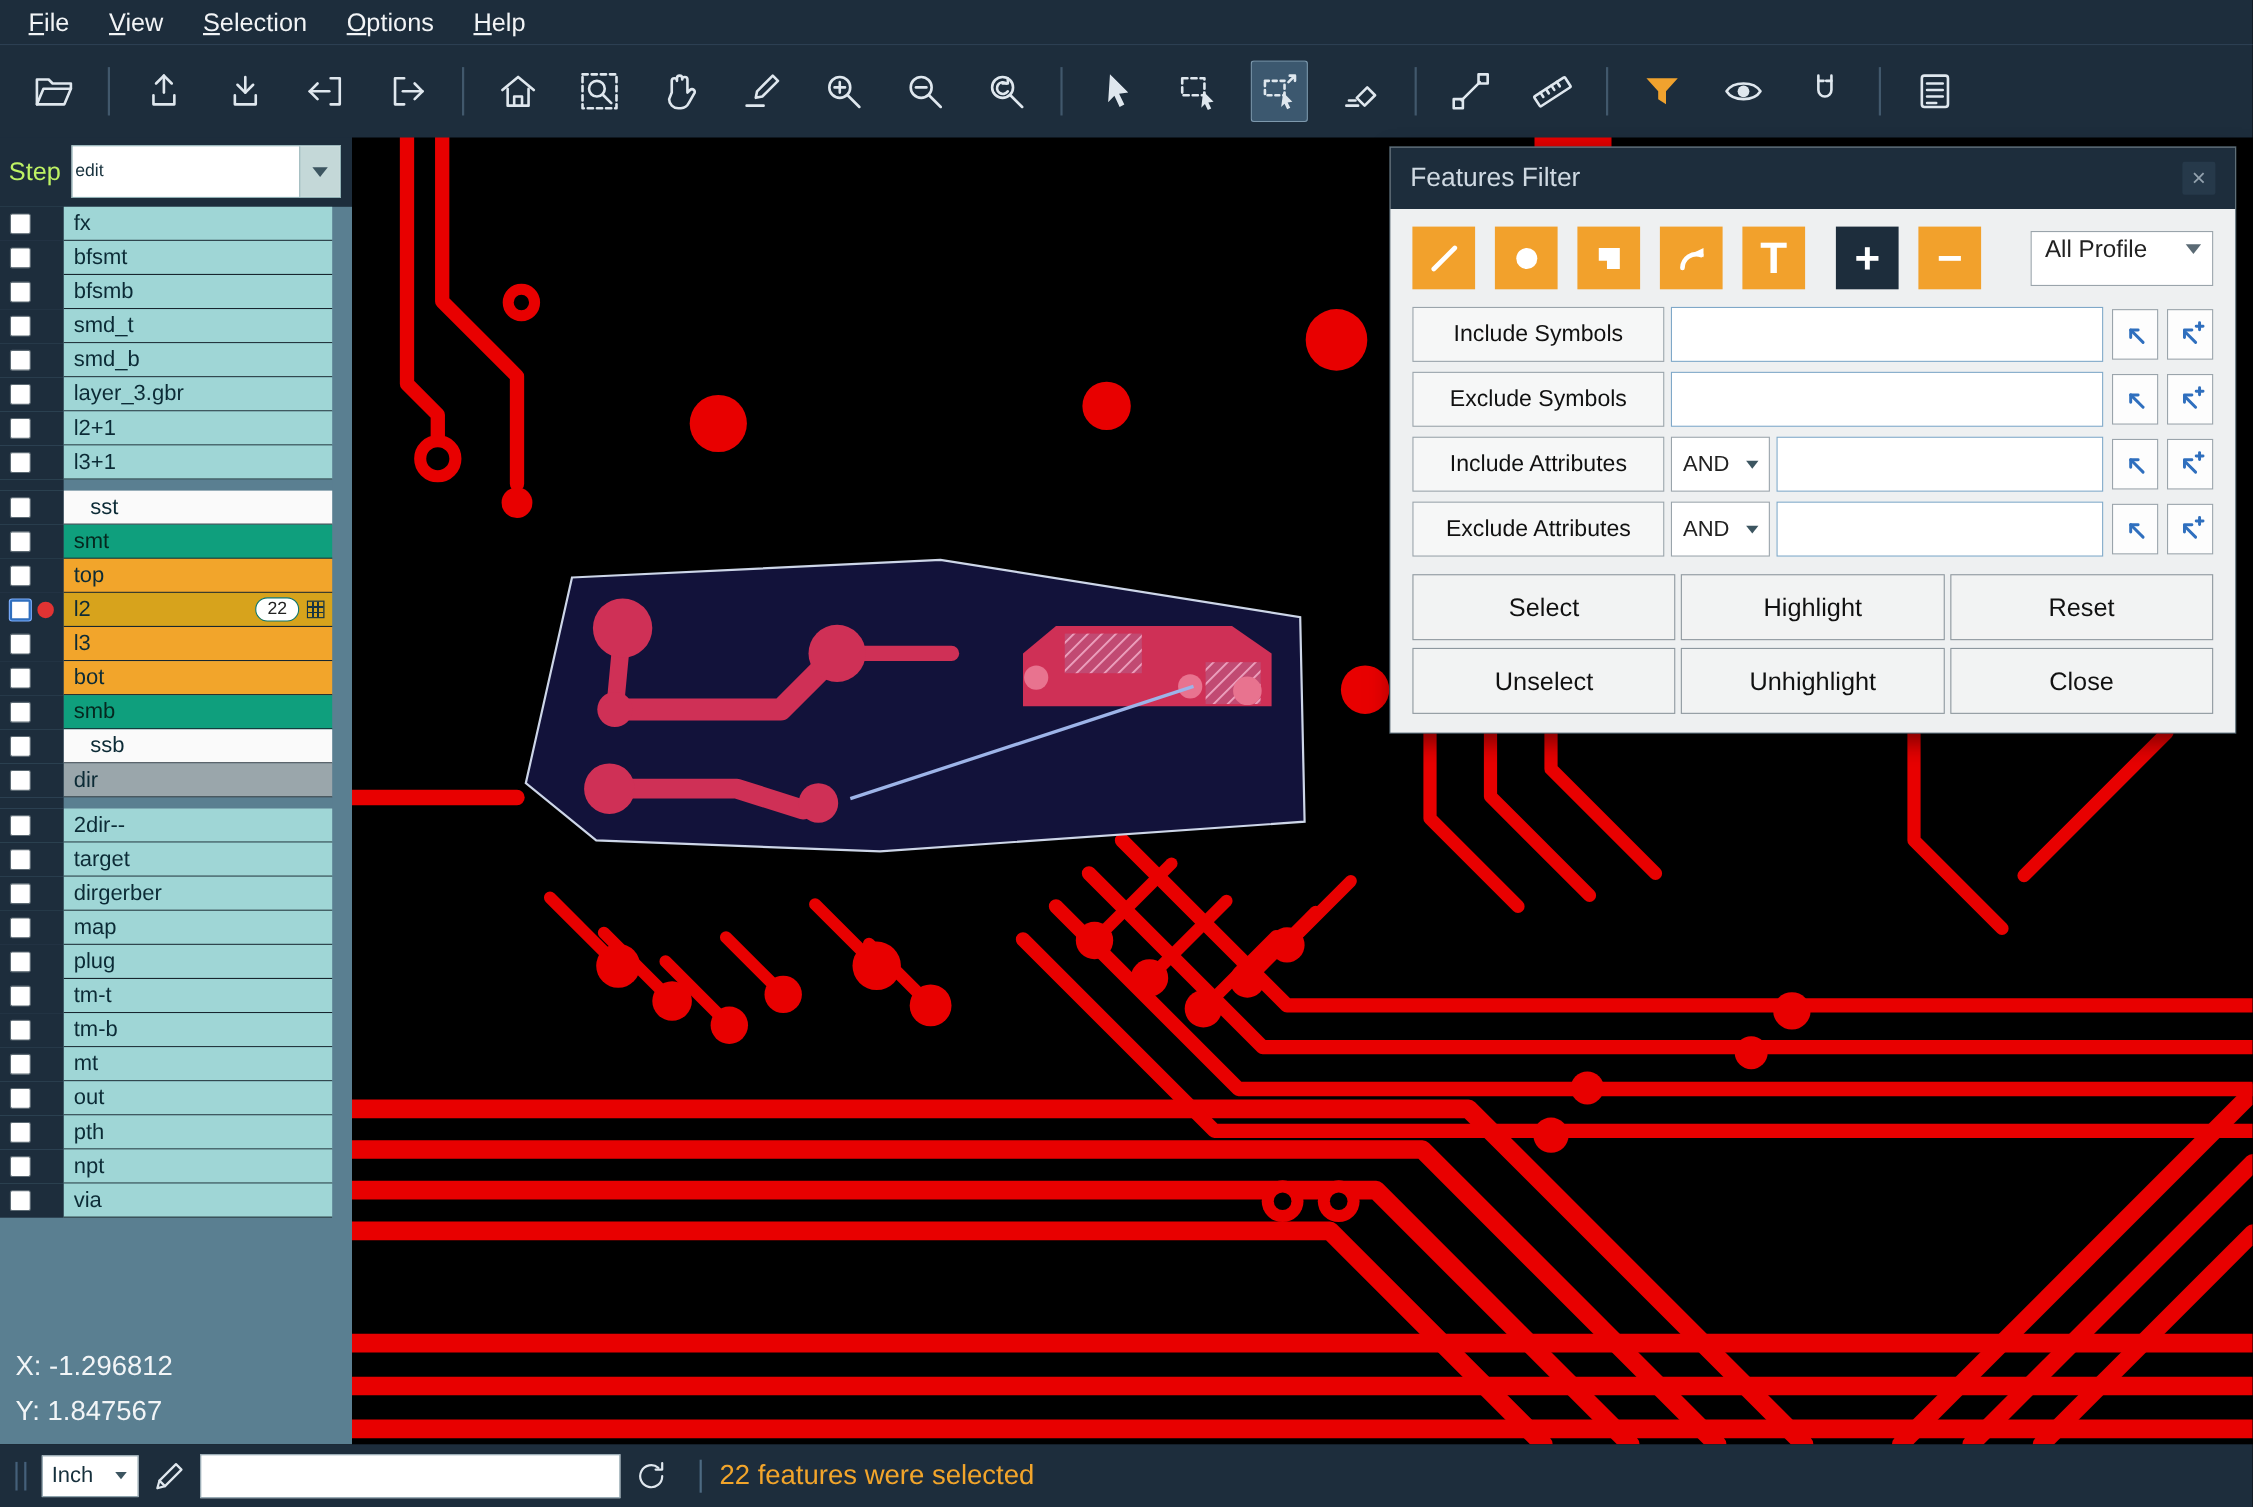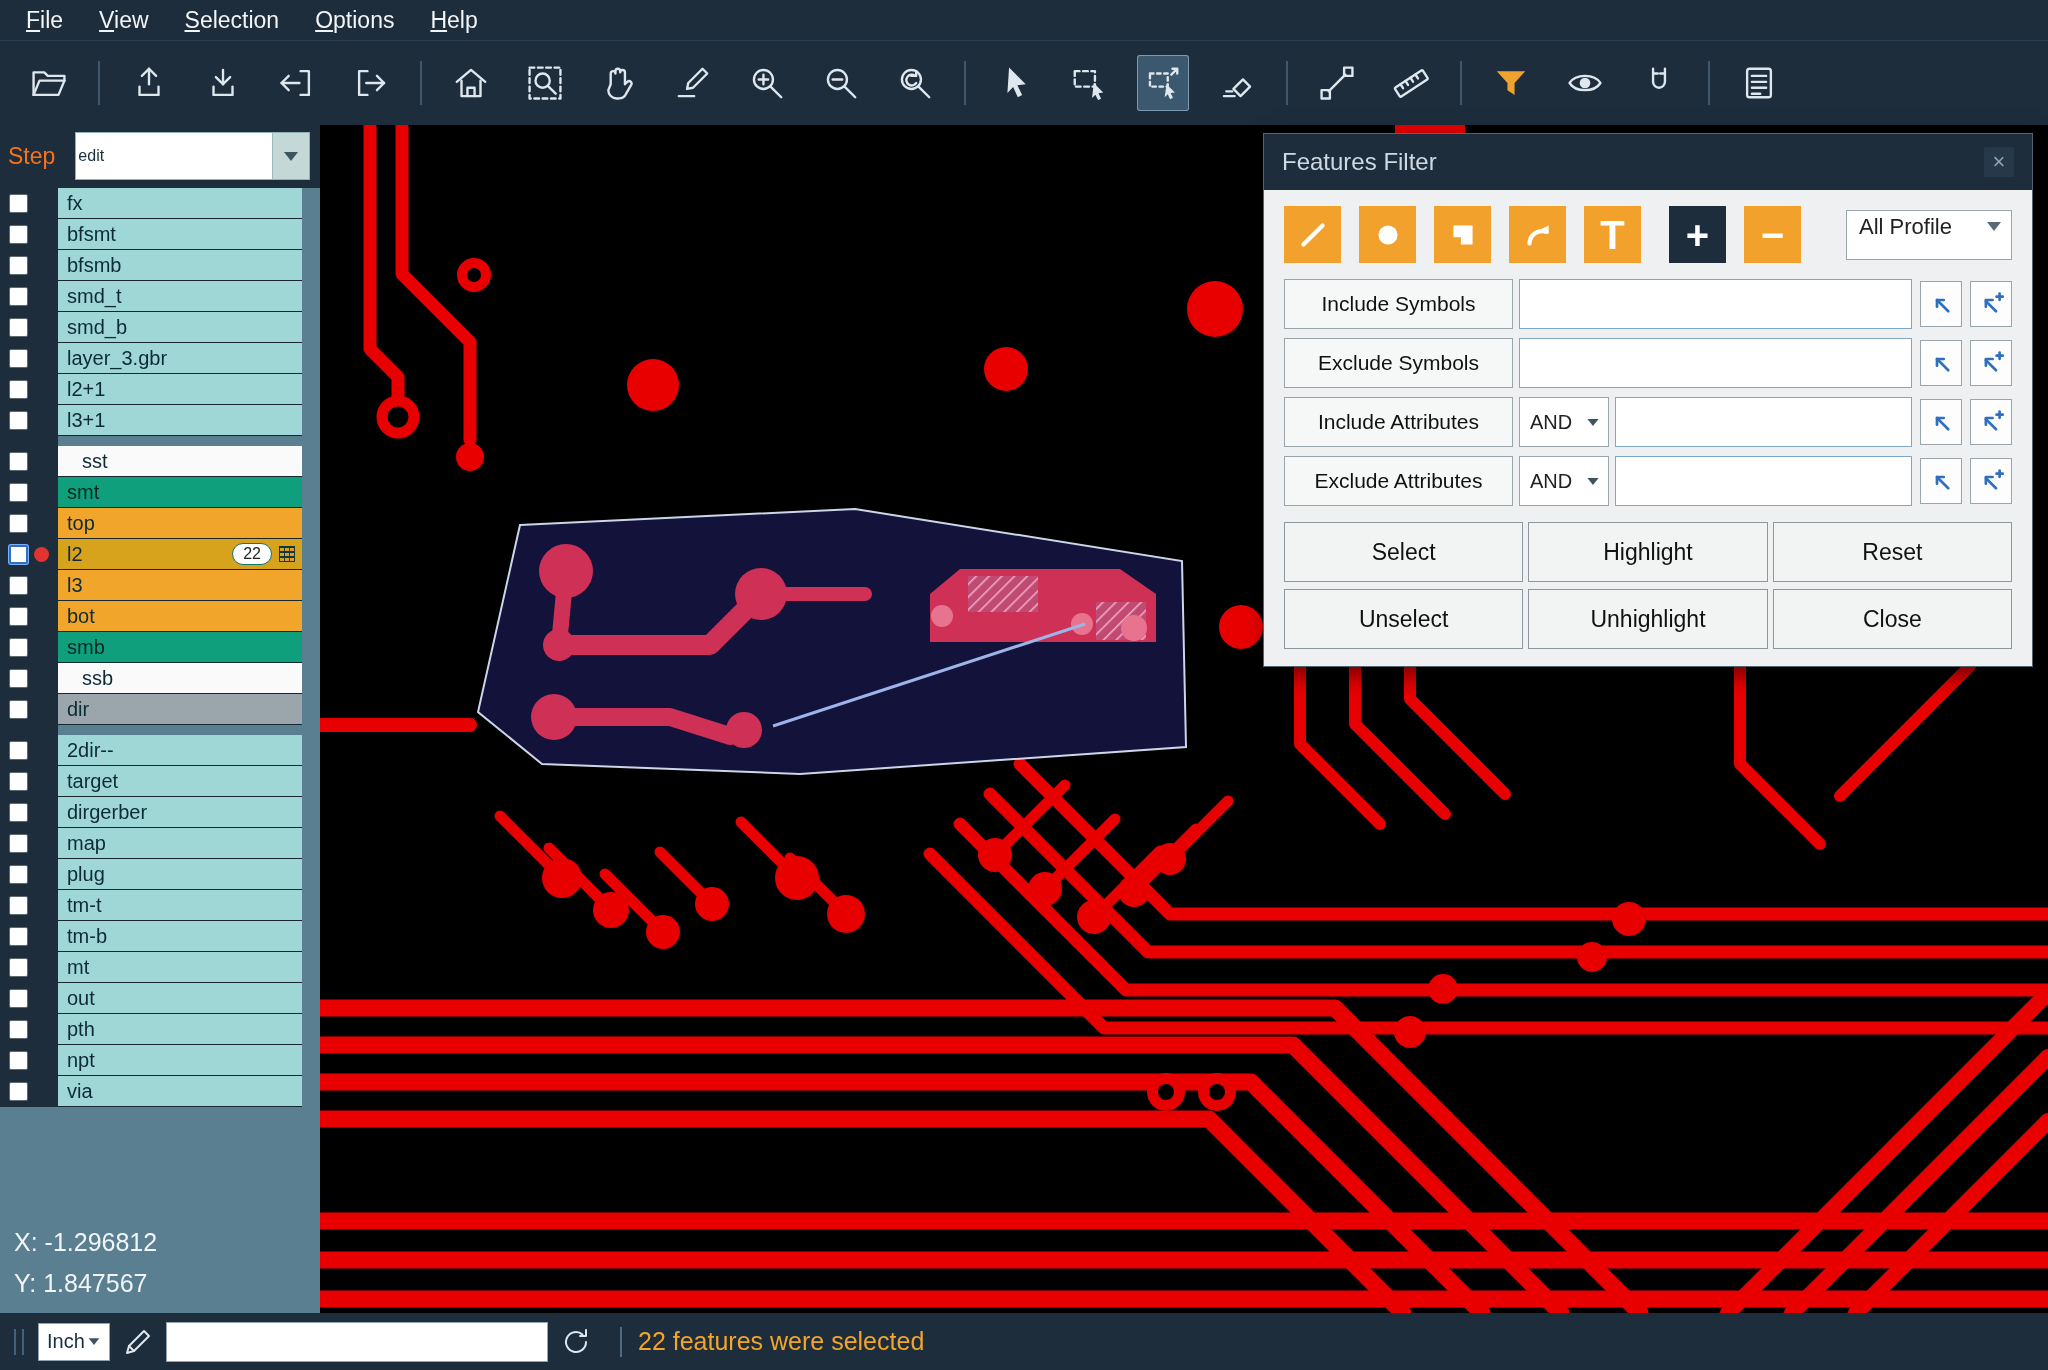"Step" .step-label { color: #f97316 -> #bef264; margin-right: 20px -> 10px }
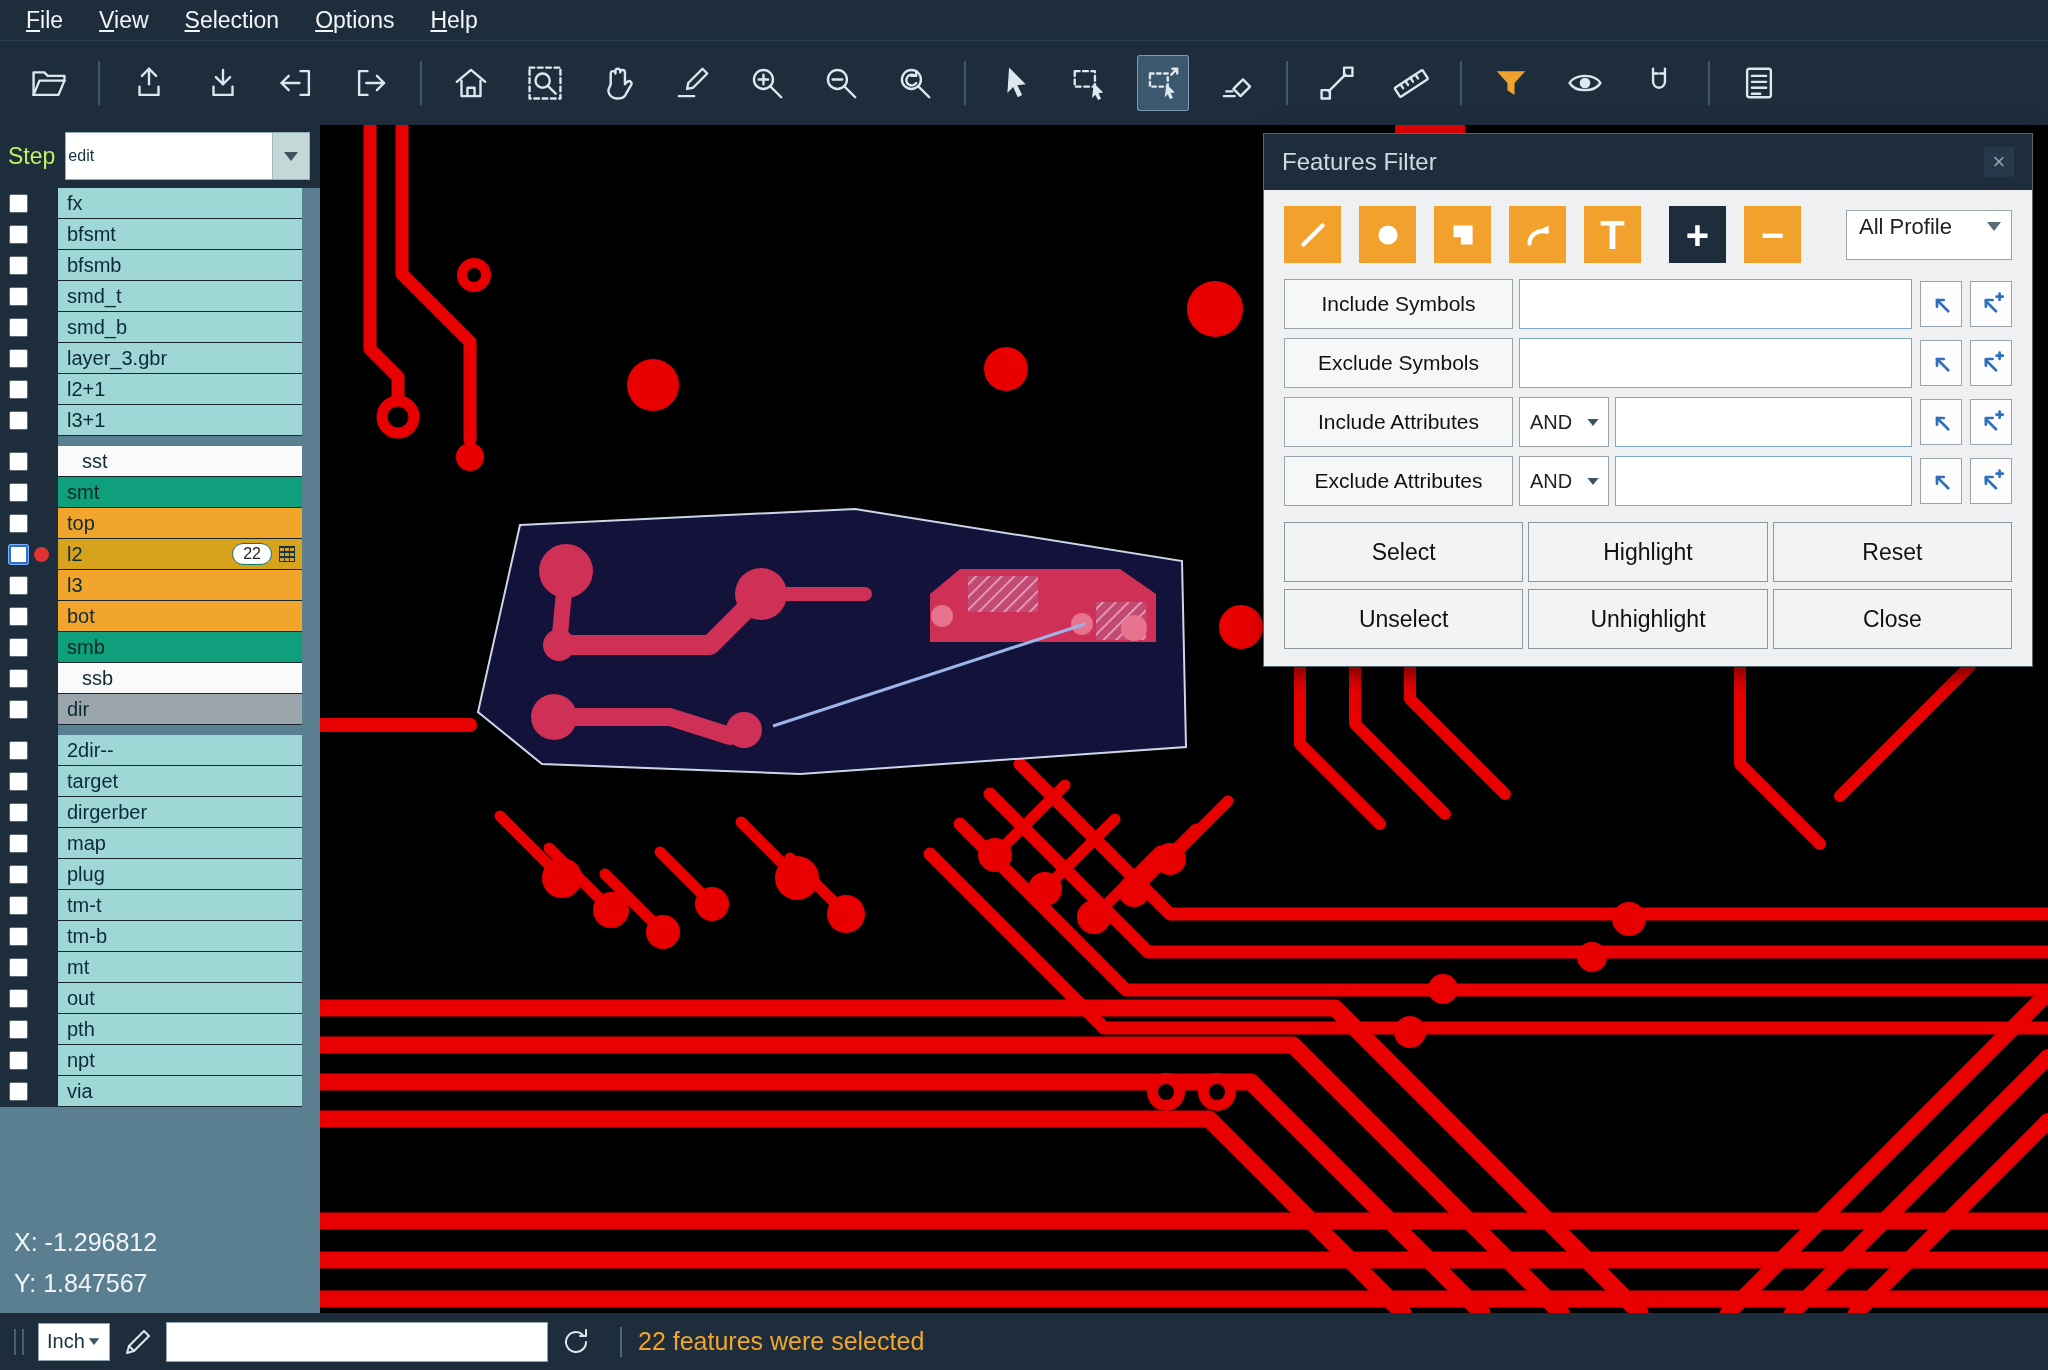"Inch" .unit-select { width: 72px -> 88px }
